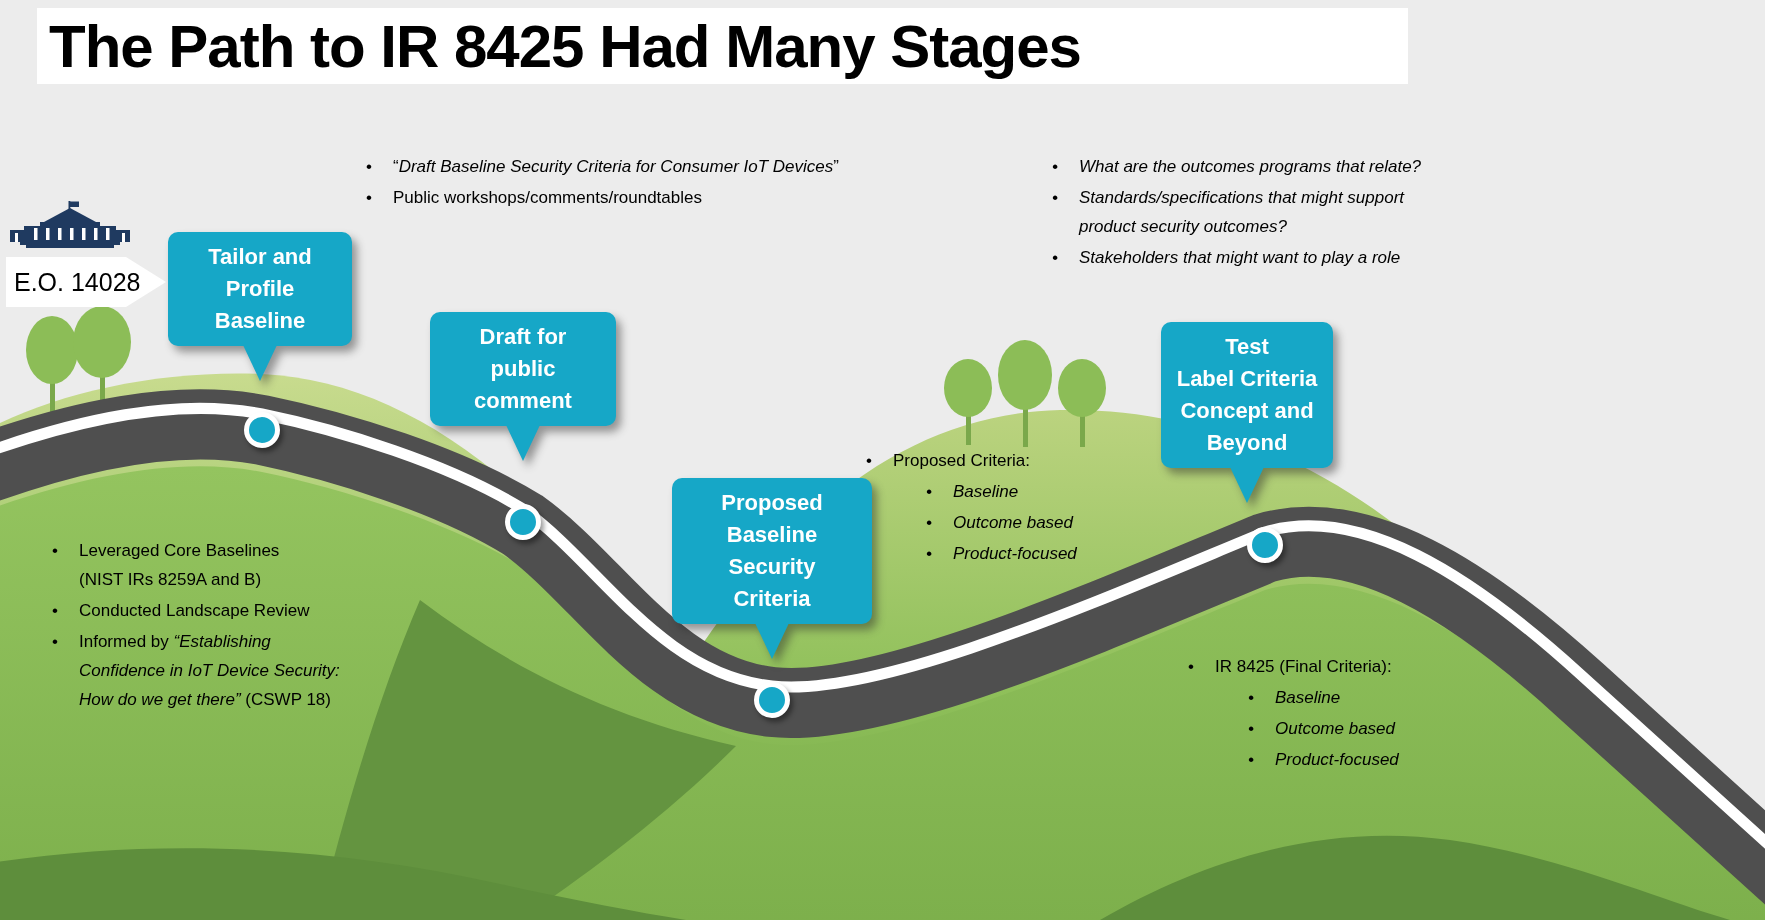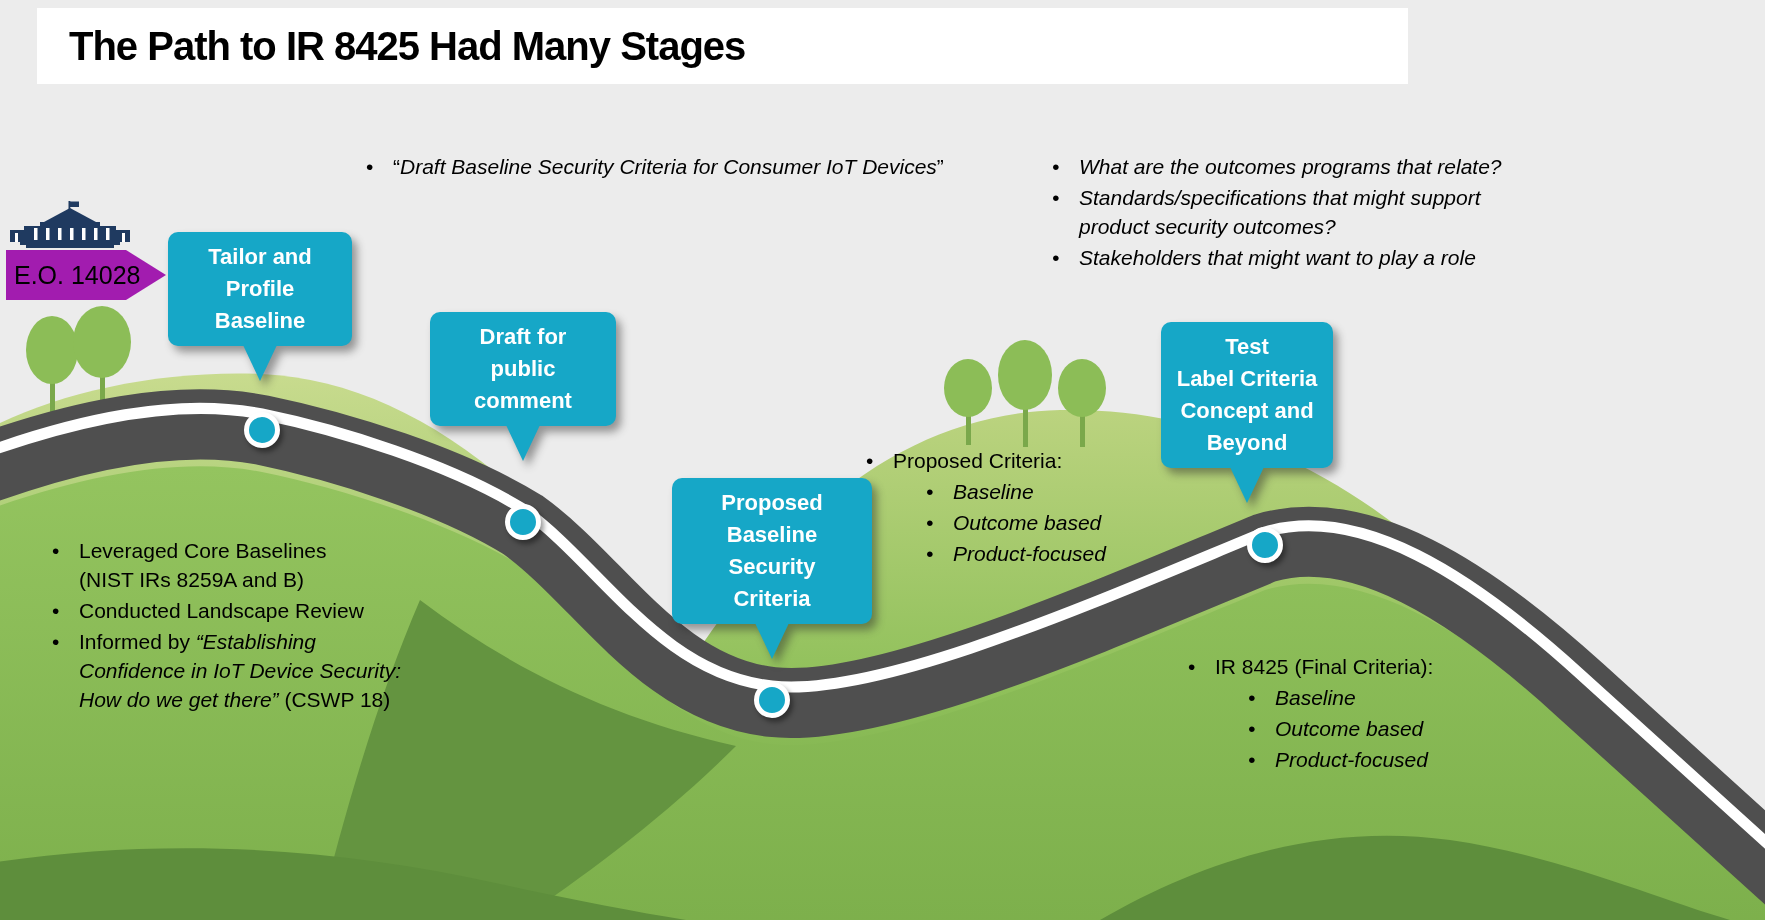"The Path to IR 8425" .titlebar h1 { font-size: 40px -> 60px; padding-left: 32px -> 12px }
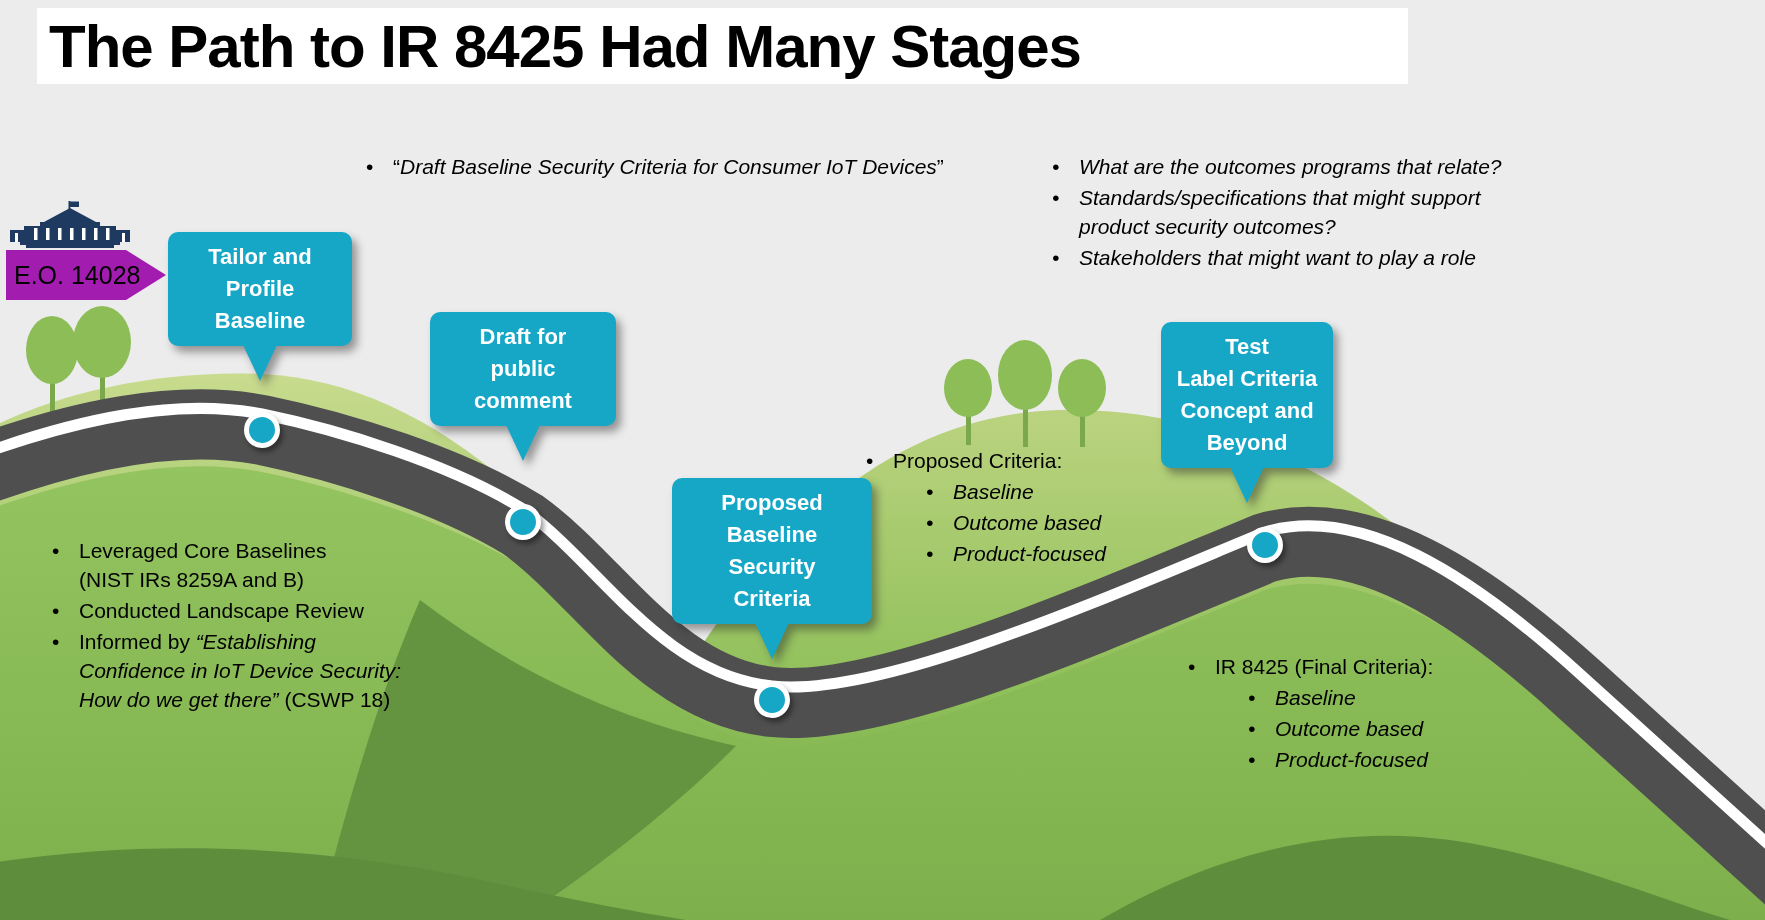"“Draft Baseline Security Criteria for" .notes { font-size: 21px -> 17px }
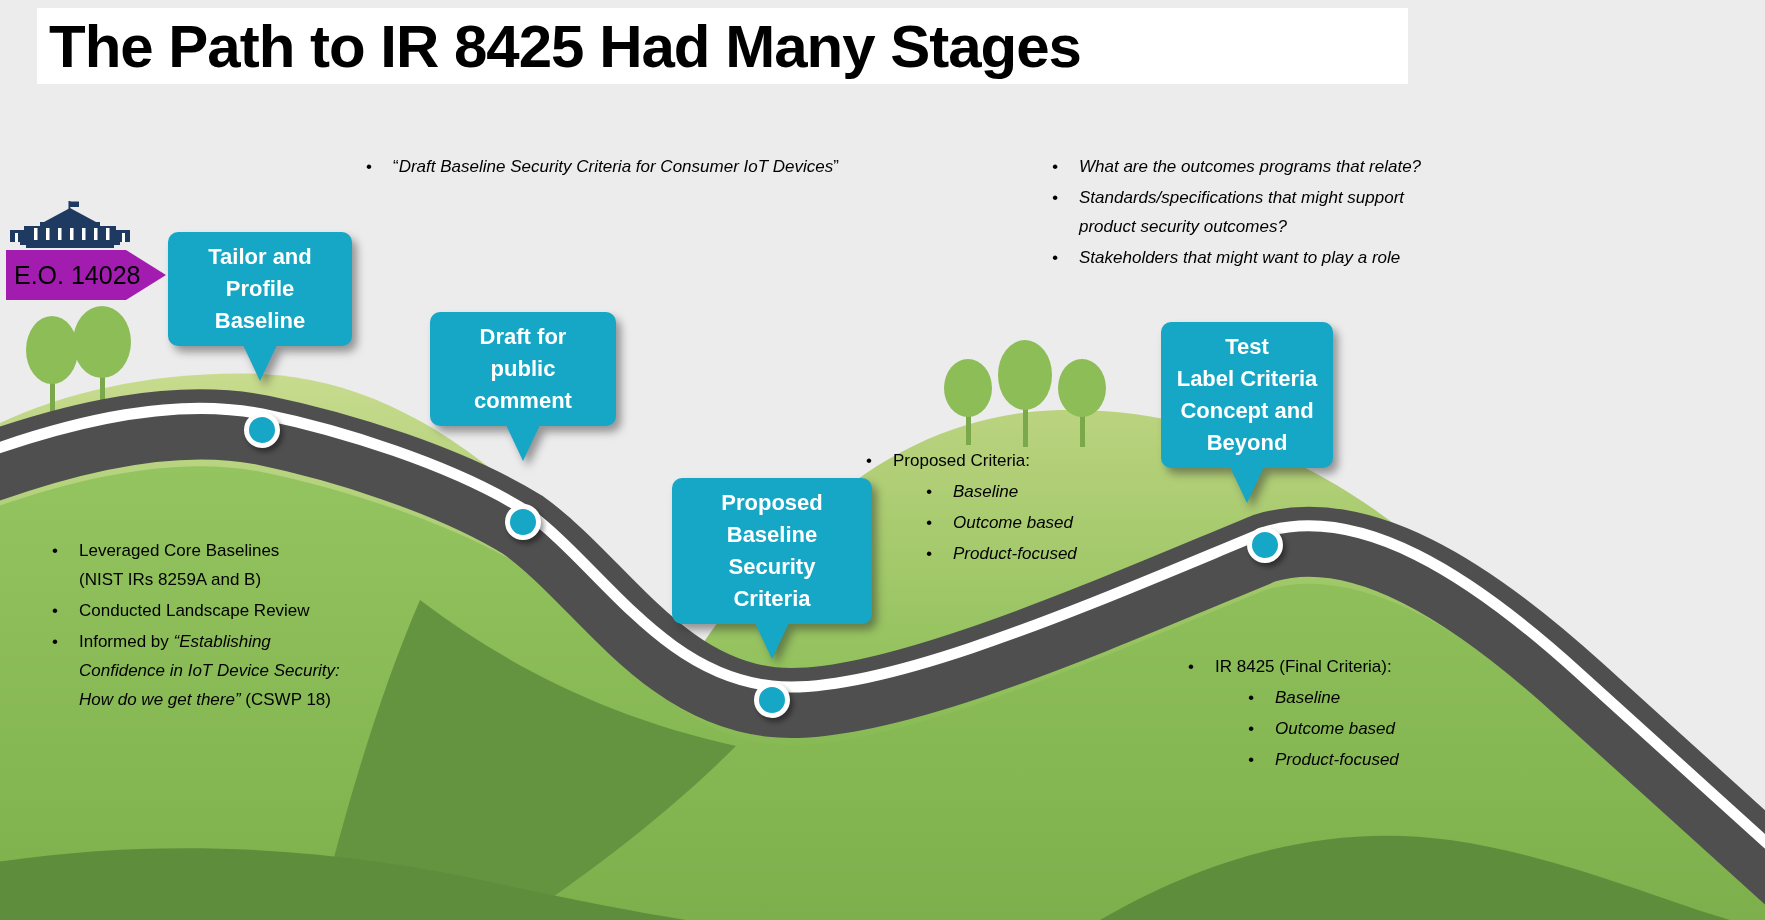"Public workshops/comments/roundtables" li { html: none -> <li>Public workshops/comments/roundtables</li> }
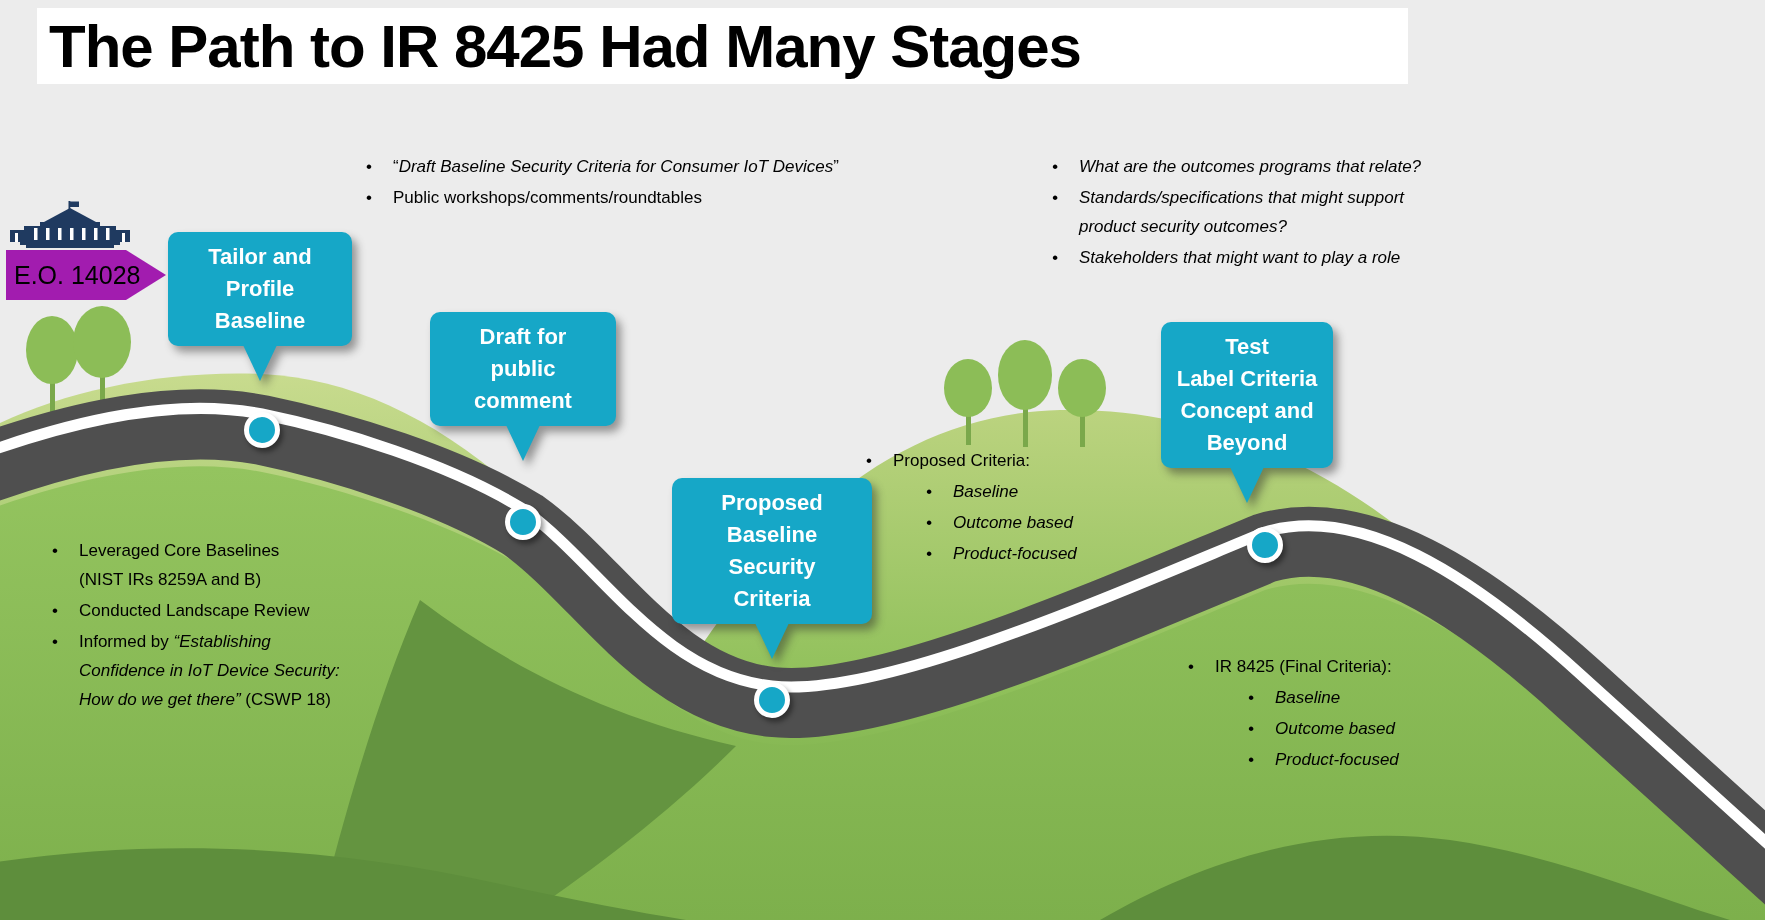"E.O. 14028" .eo-arrow { background: #a21caf -> #ffffff; margin-top: 2px -> 9px }
